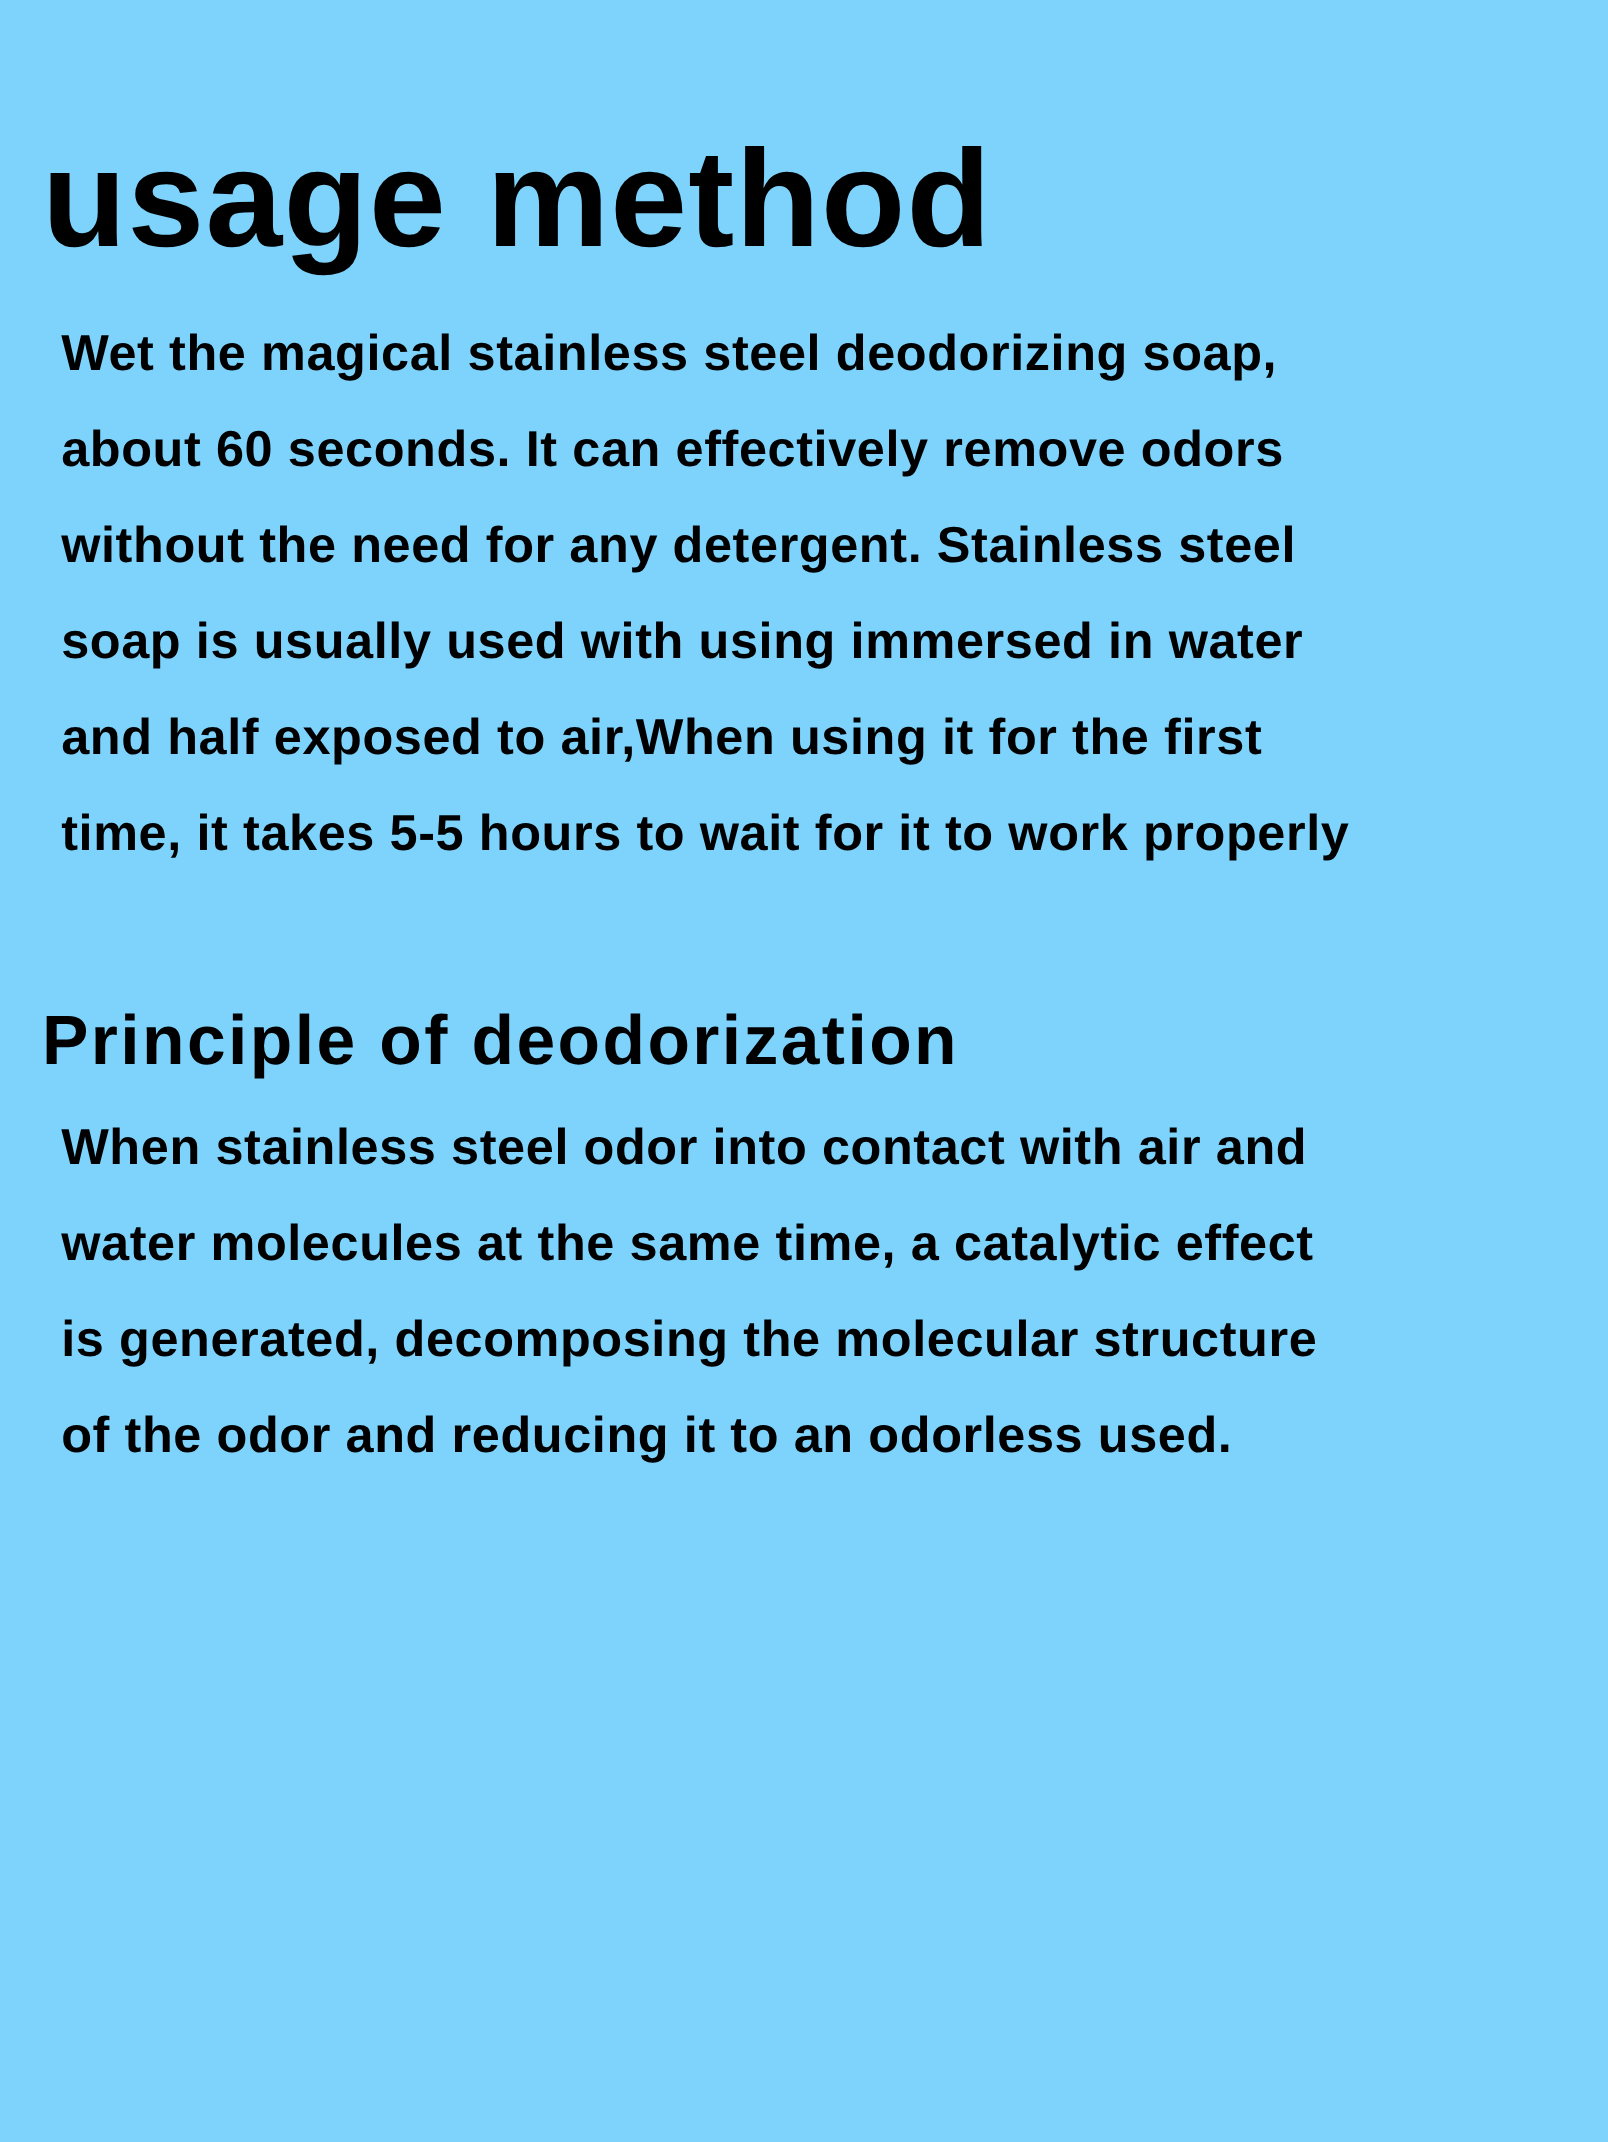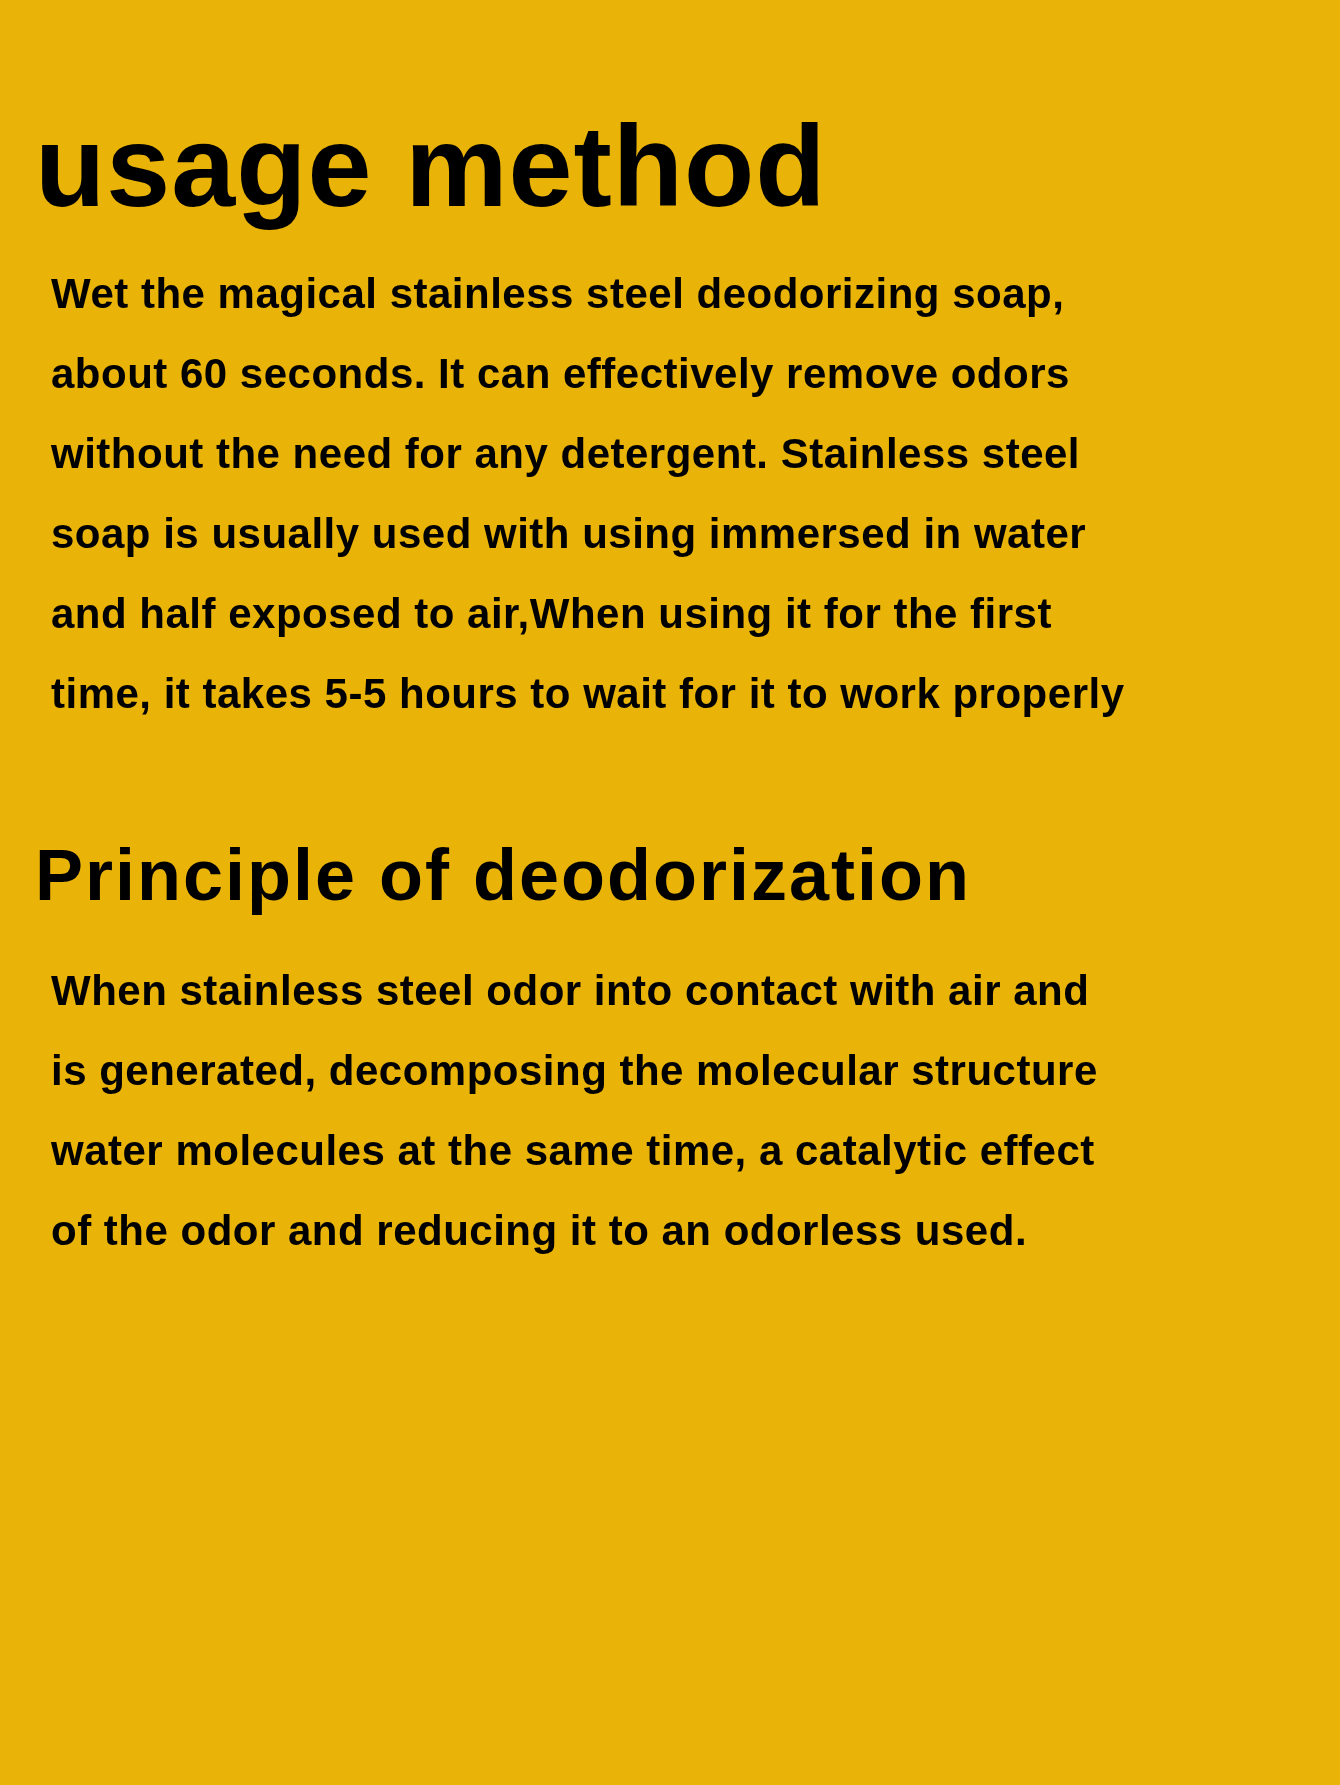"usage method" .page { background: #eab308 -> #7dd3fc }
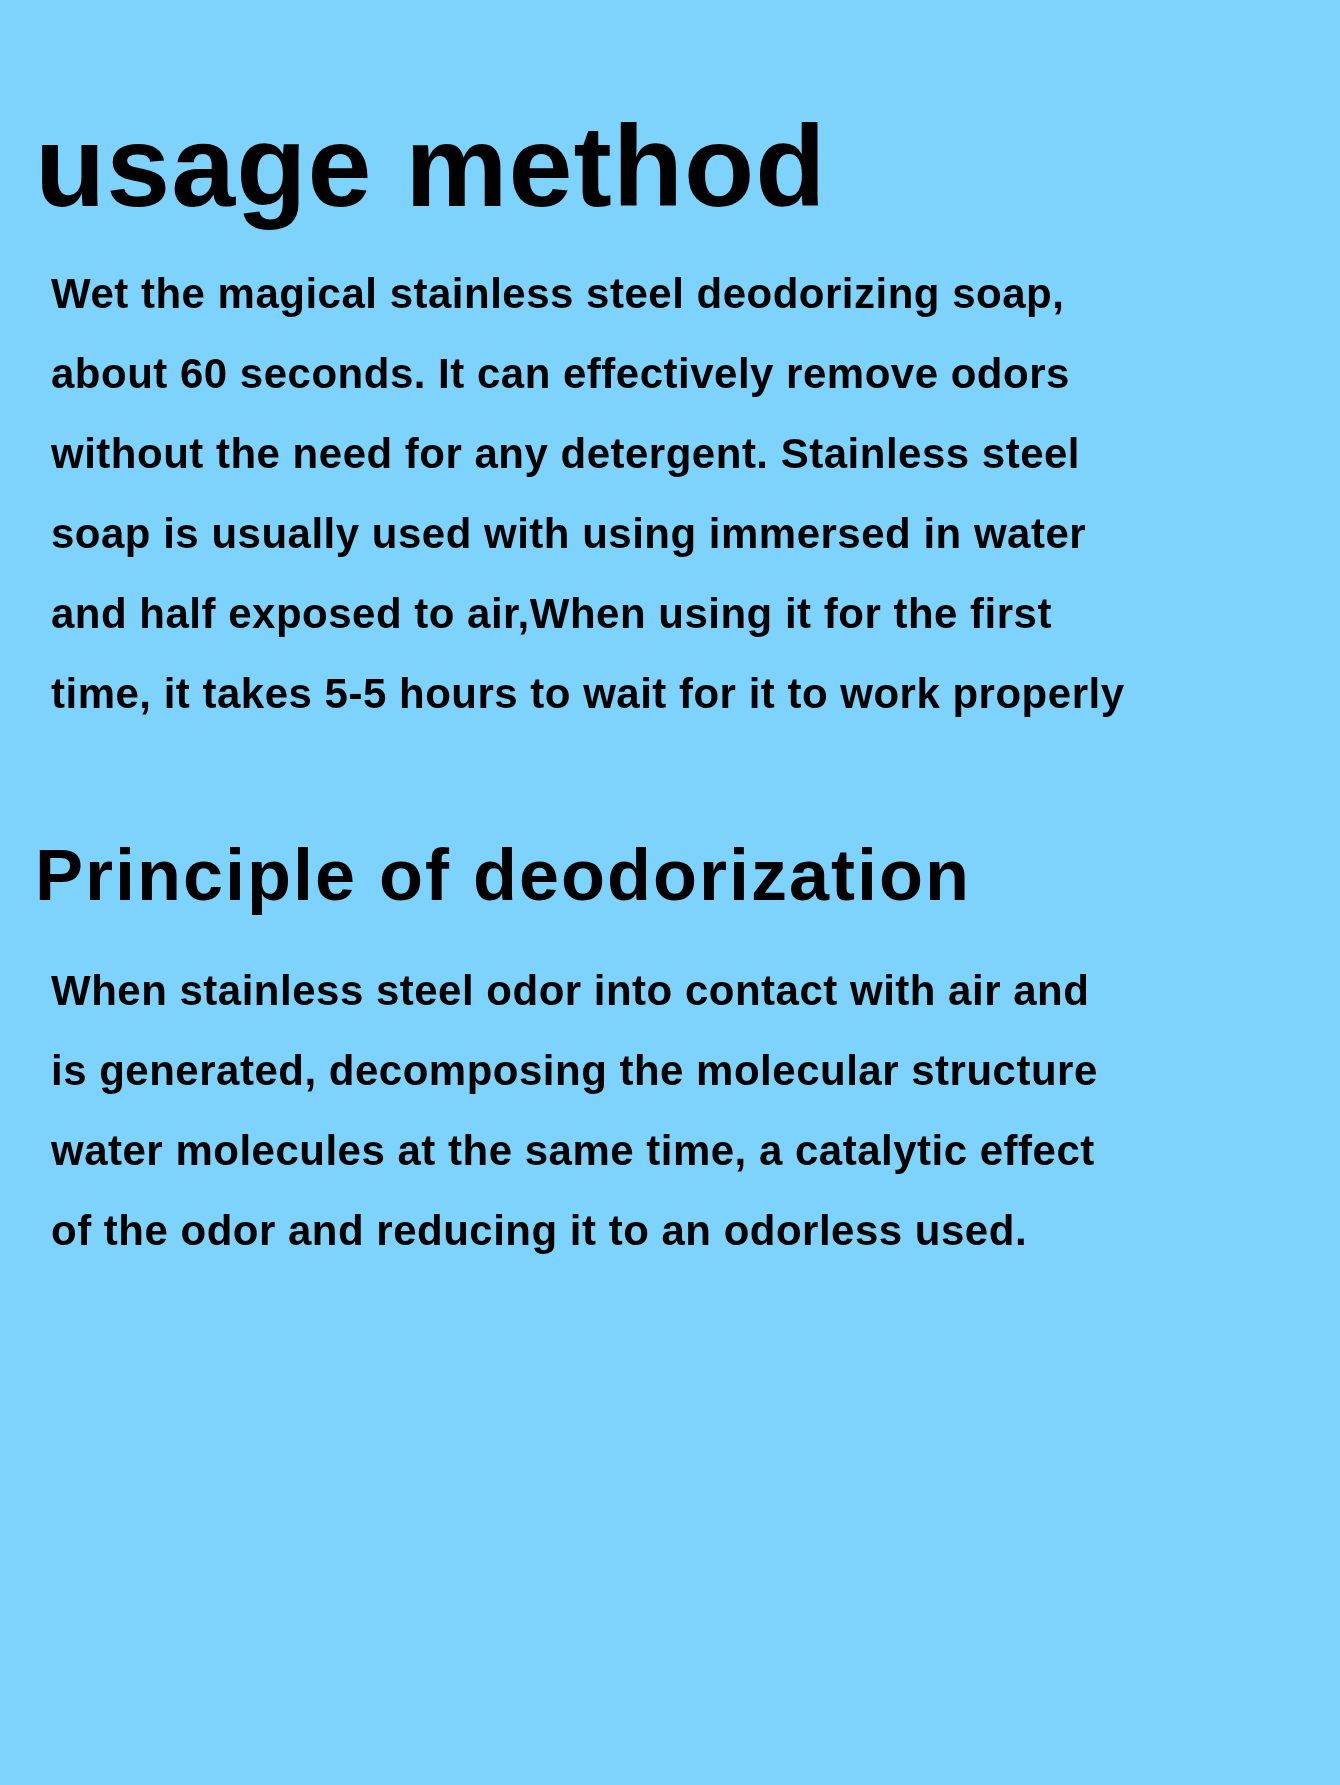"Principle of deodorization" .title-2 { font-size: 72px -> 58px; margin: 102px 0 36px 0 -> 102px 0 16px 0 }
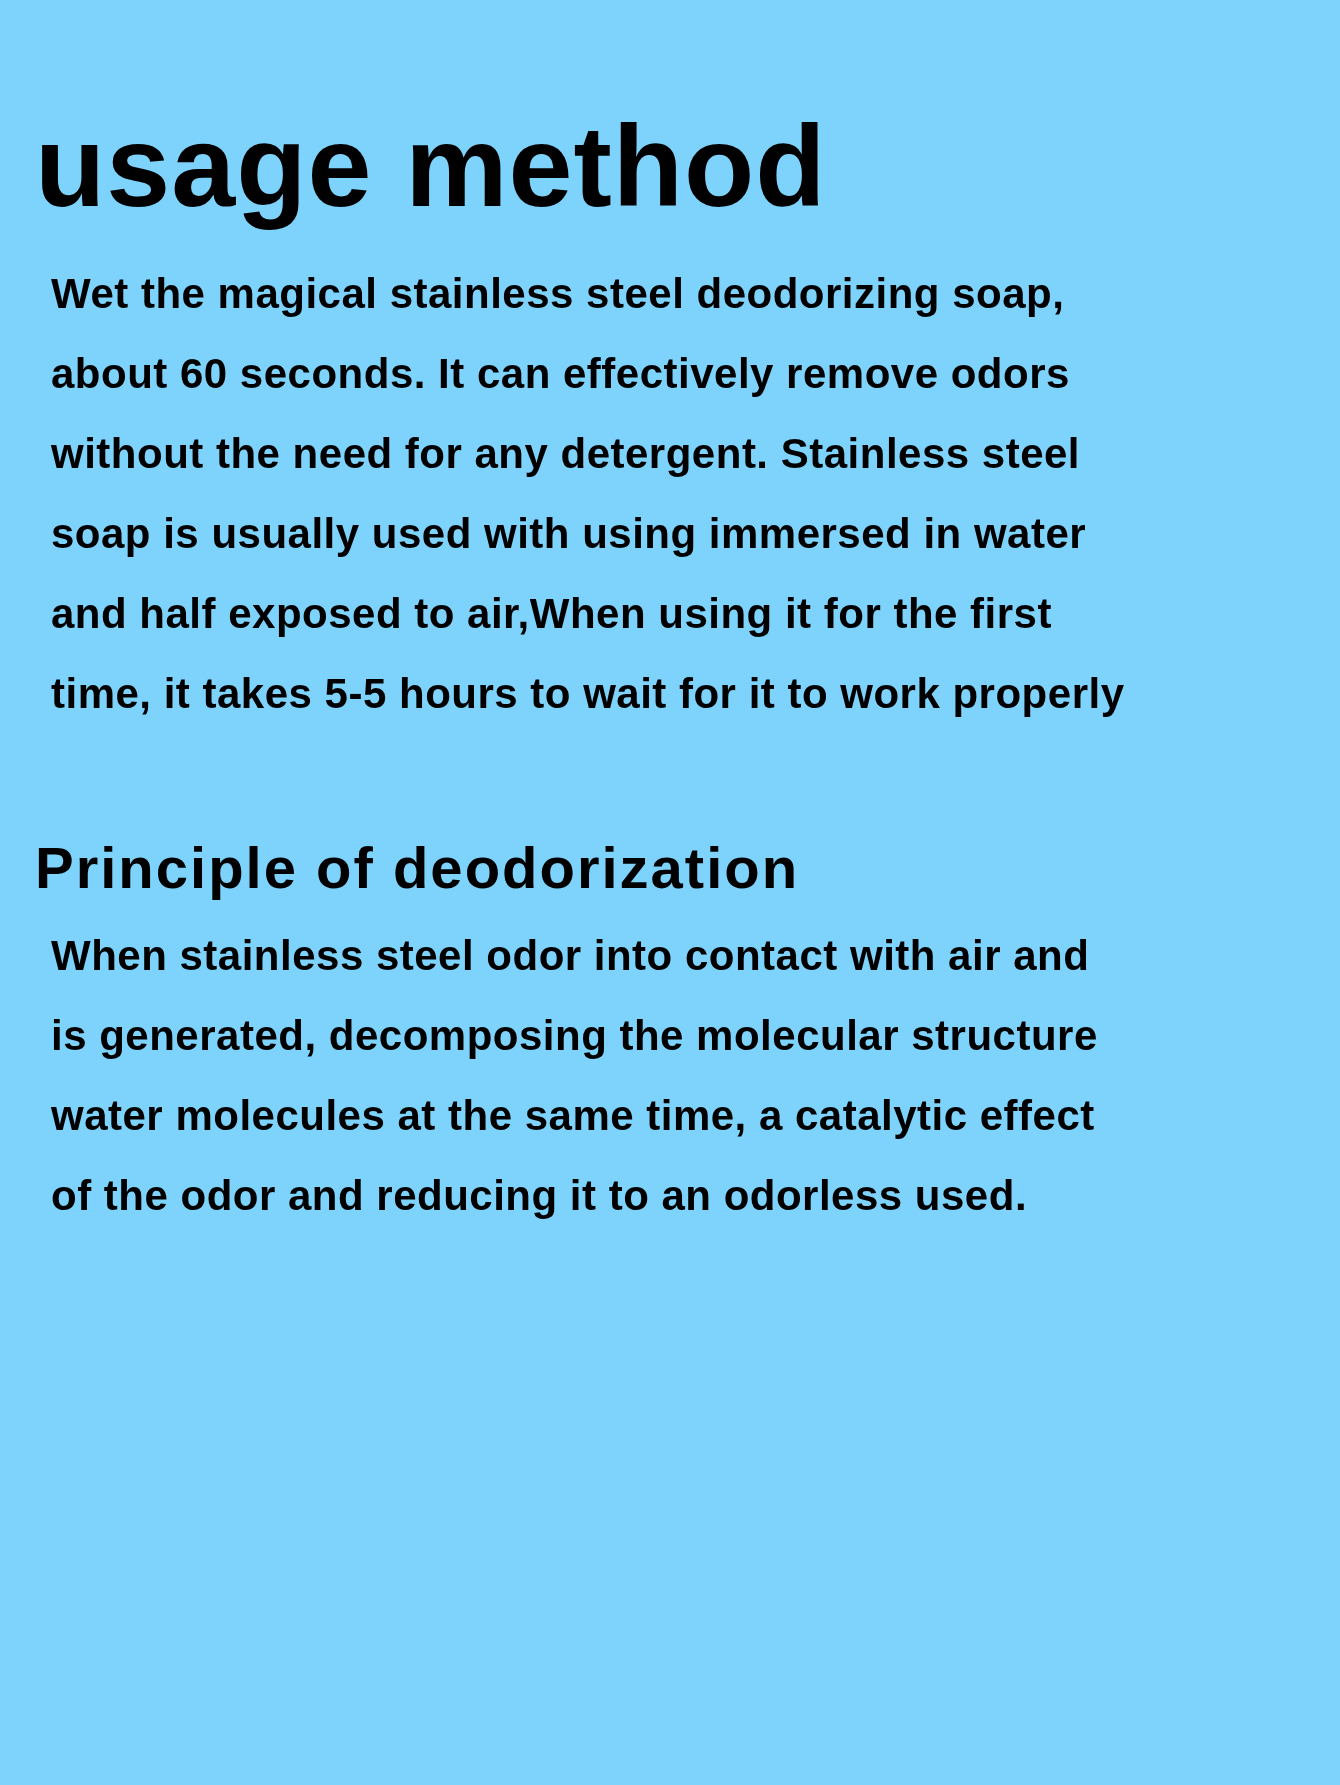"is generated, decomposing the molecular" div.line { order: before "water molecules at the same" -> after "water molecules at the same" }
